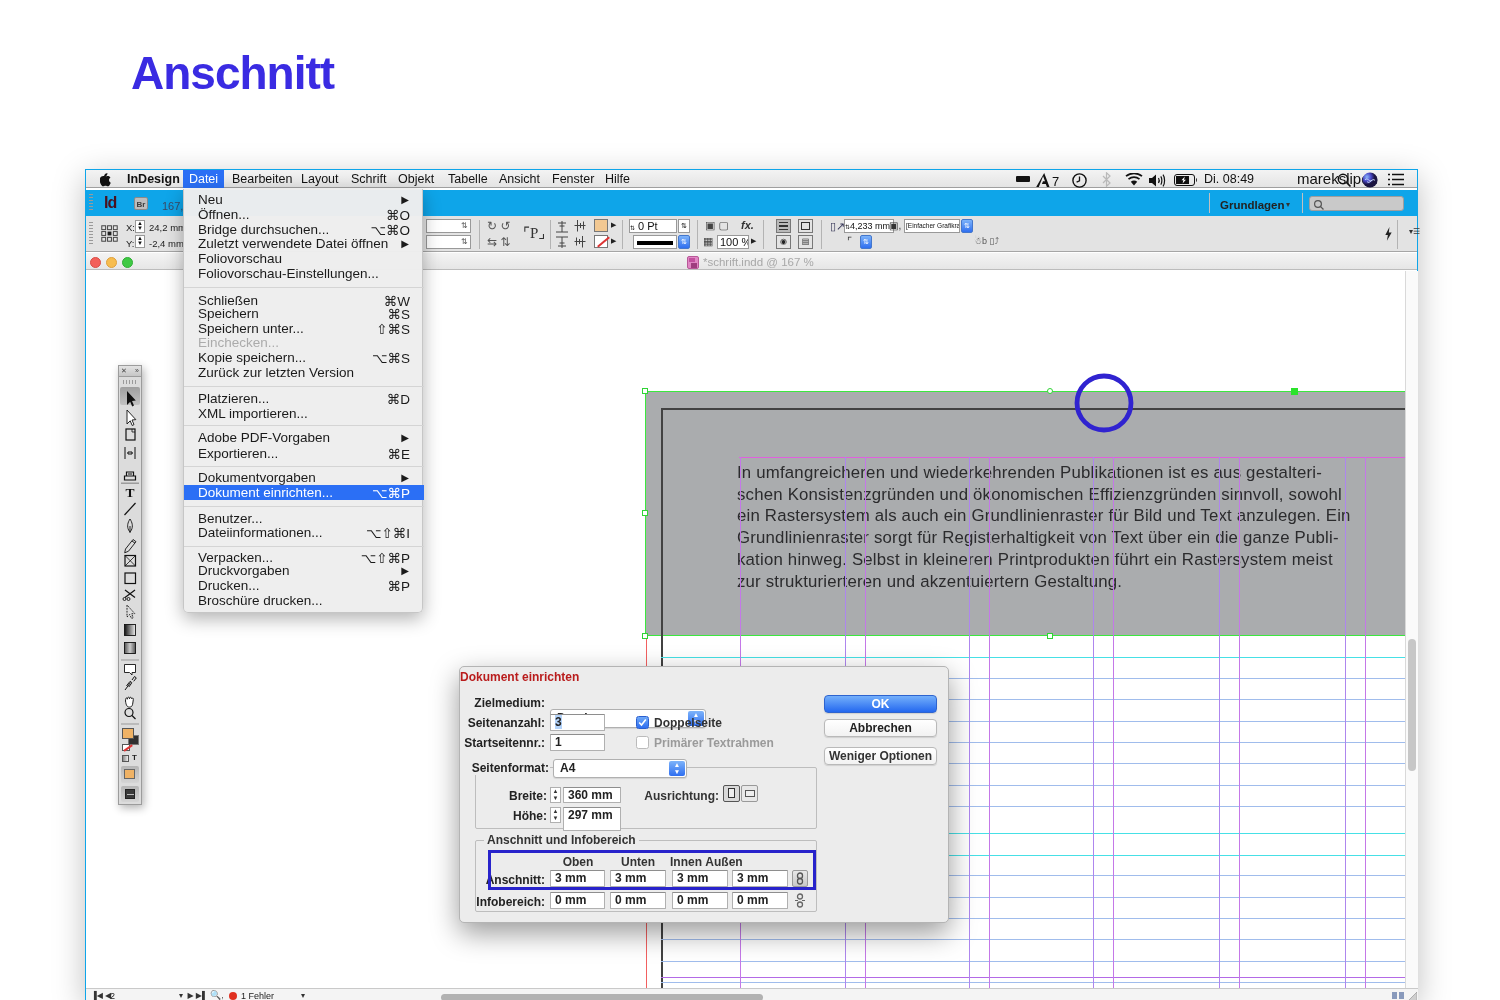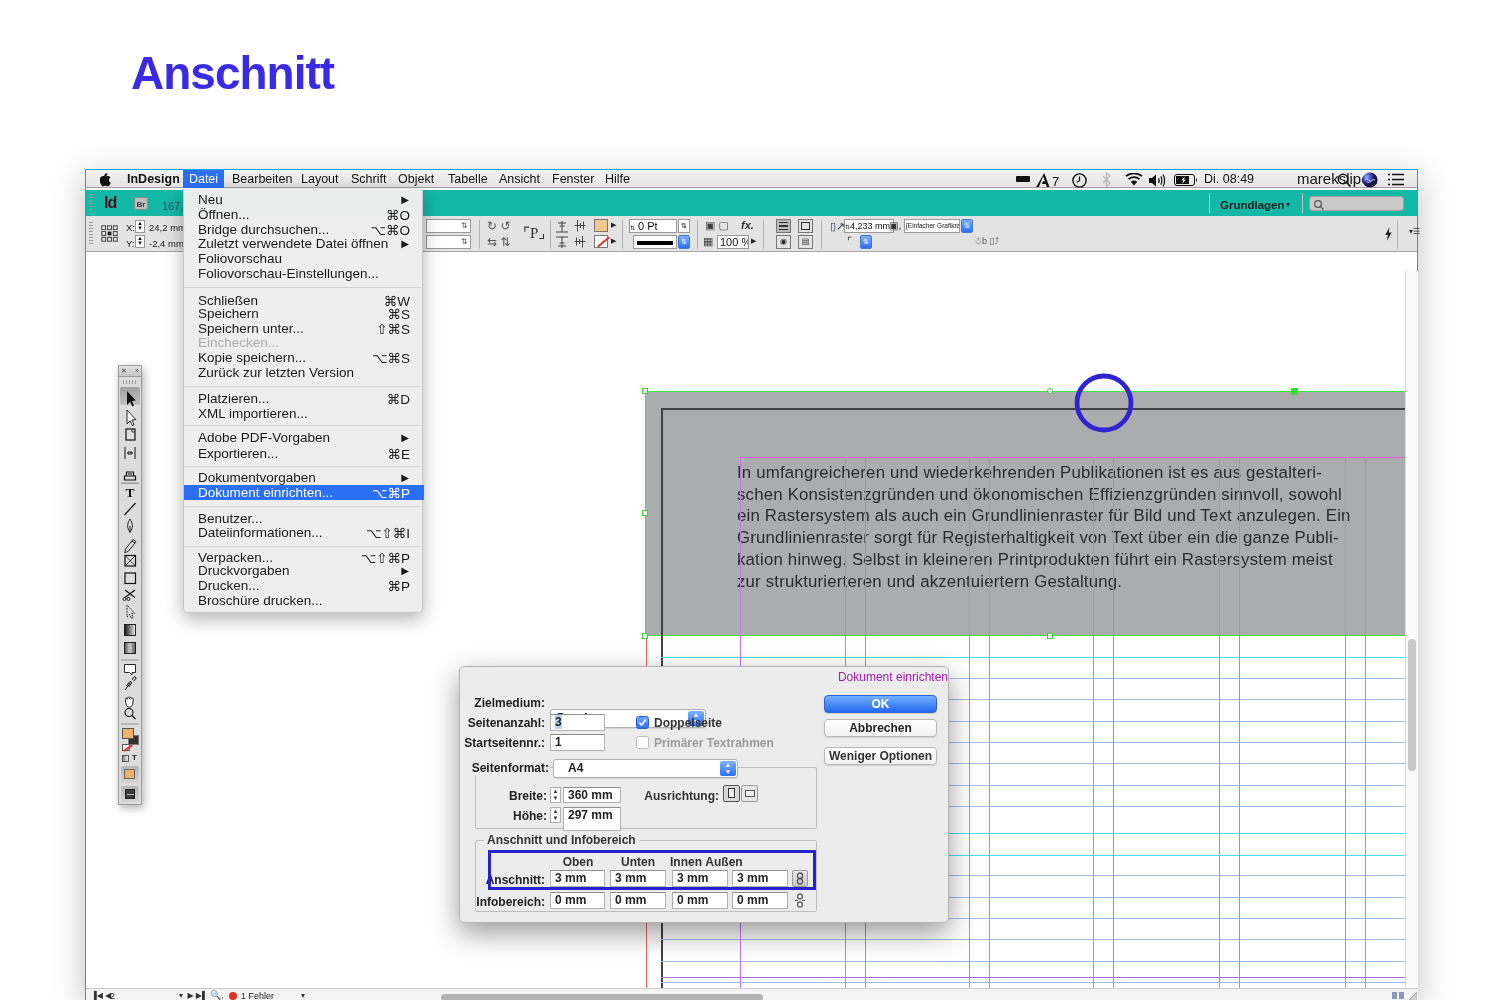"Id" #appbar { background: #14b8a6 -> #0ea5e9 }
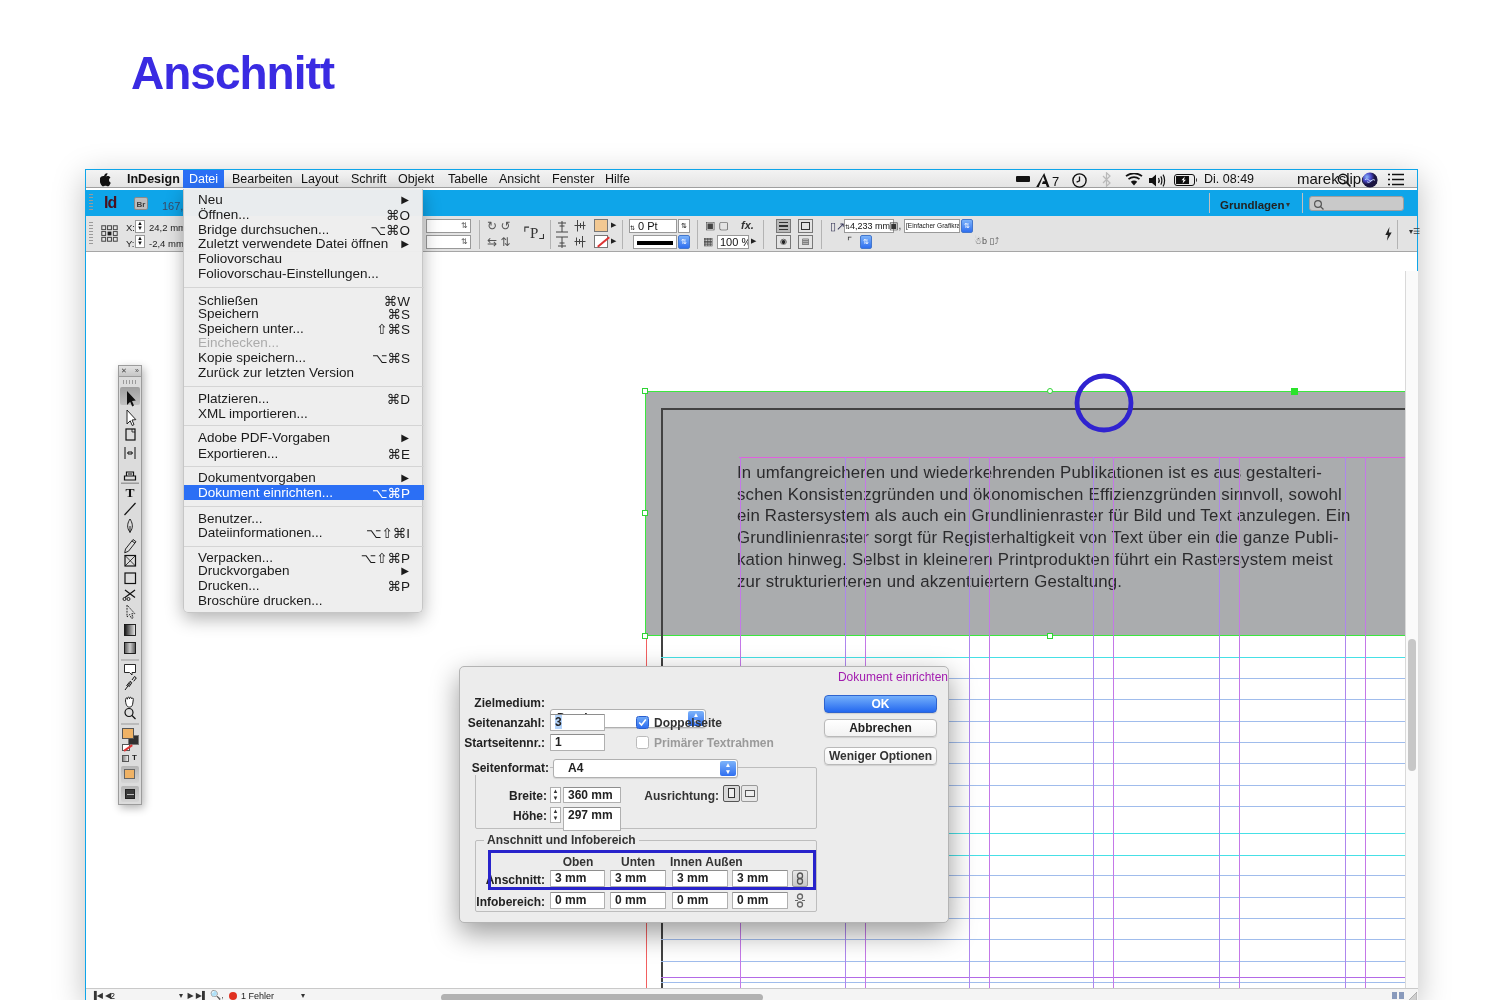"*schrift.indd @ 167 %" div { html: none -> <div> <div></div> <div></div> <div></div> <div> <div></div> <div></div> </div> <span>*schrift.indd @ 167 %</span> </div> }
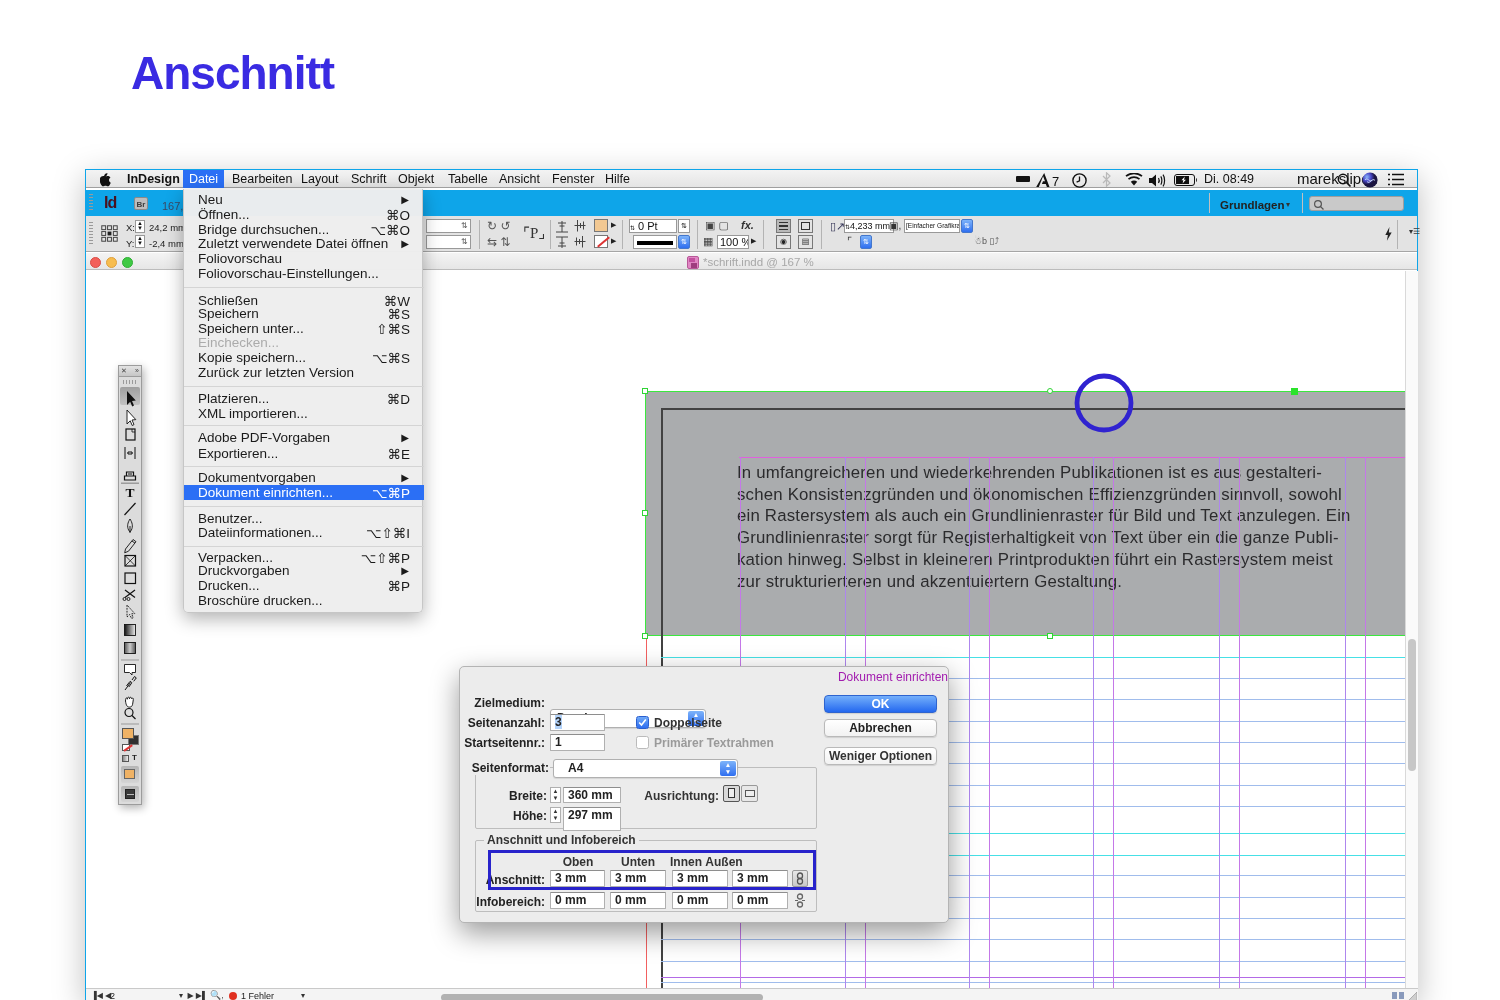"Dokument einrichten" div.abs { color: #a21caf -> #b91c1c; font-weight: normal -> bold; text-align: right -> left }
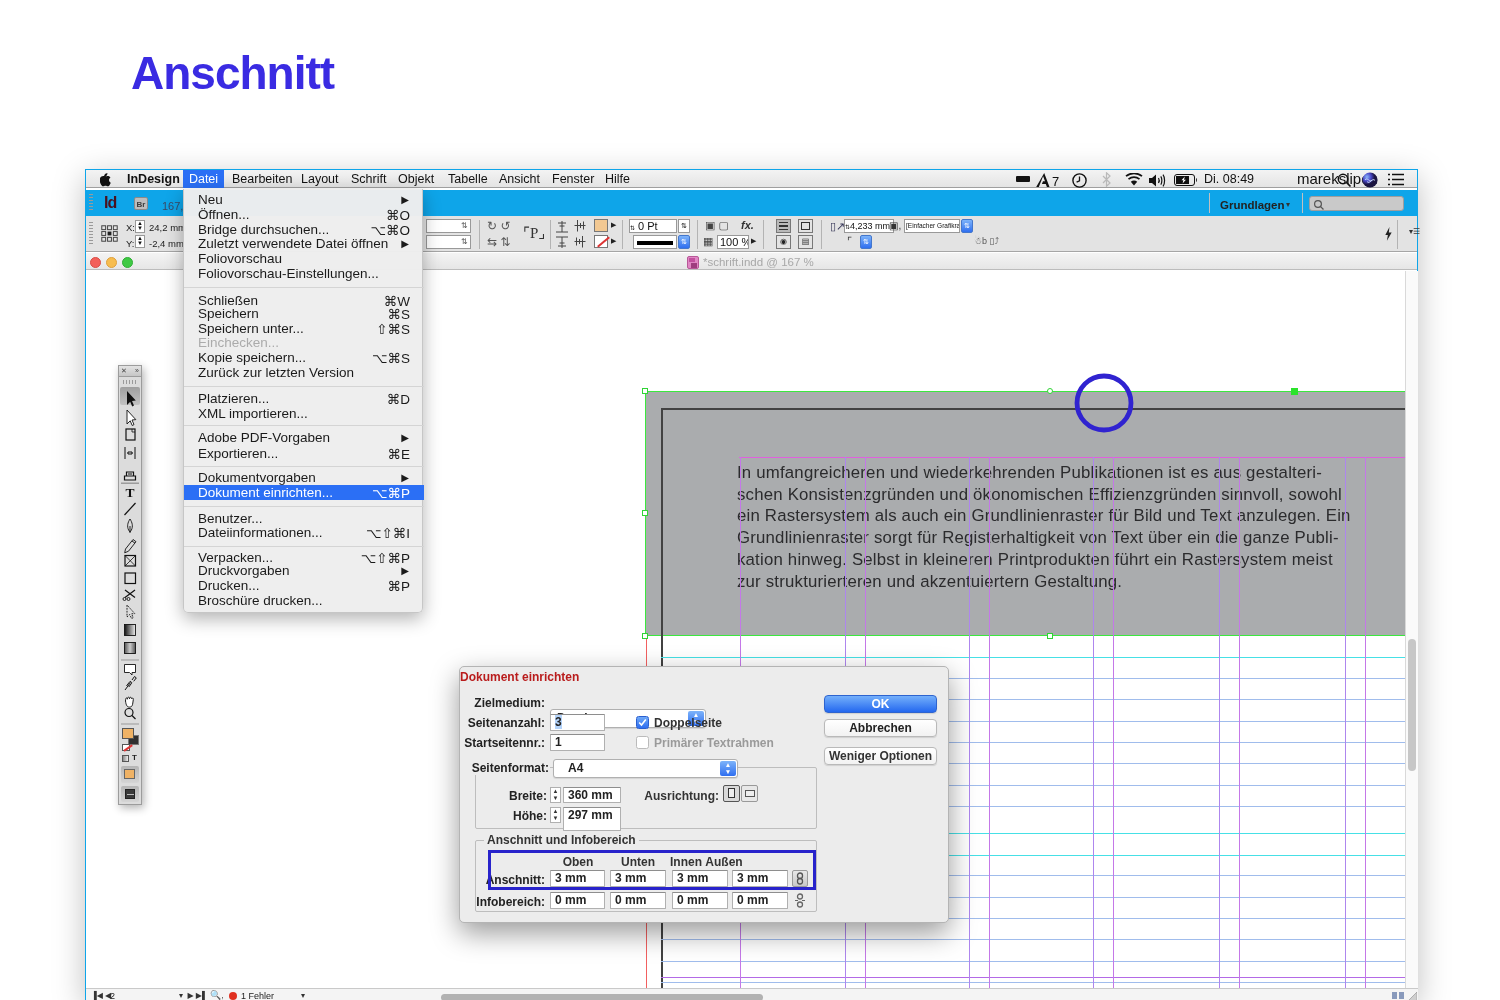"A4" div.popup { padding-left: 14px -> 6px; width: 185px -> 134px }
